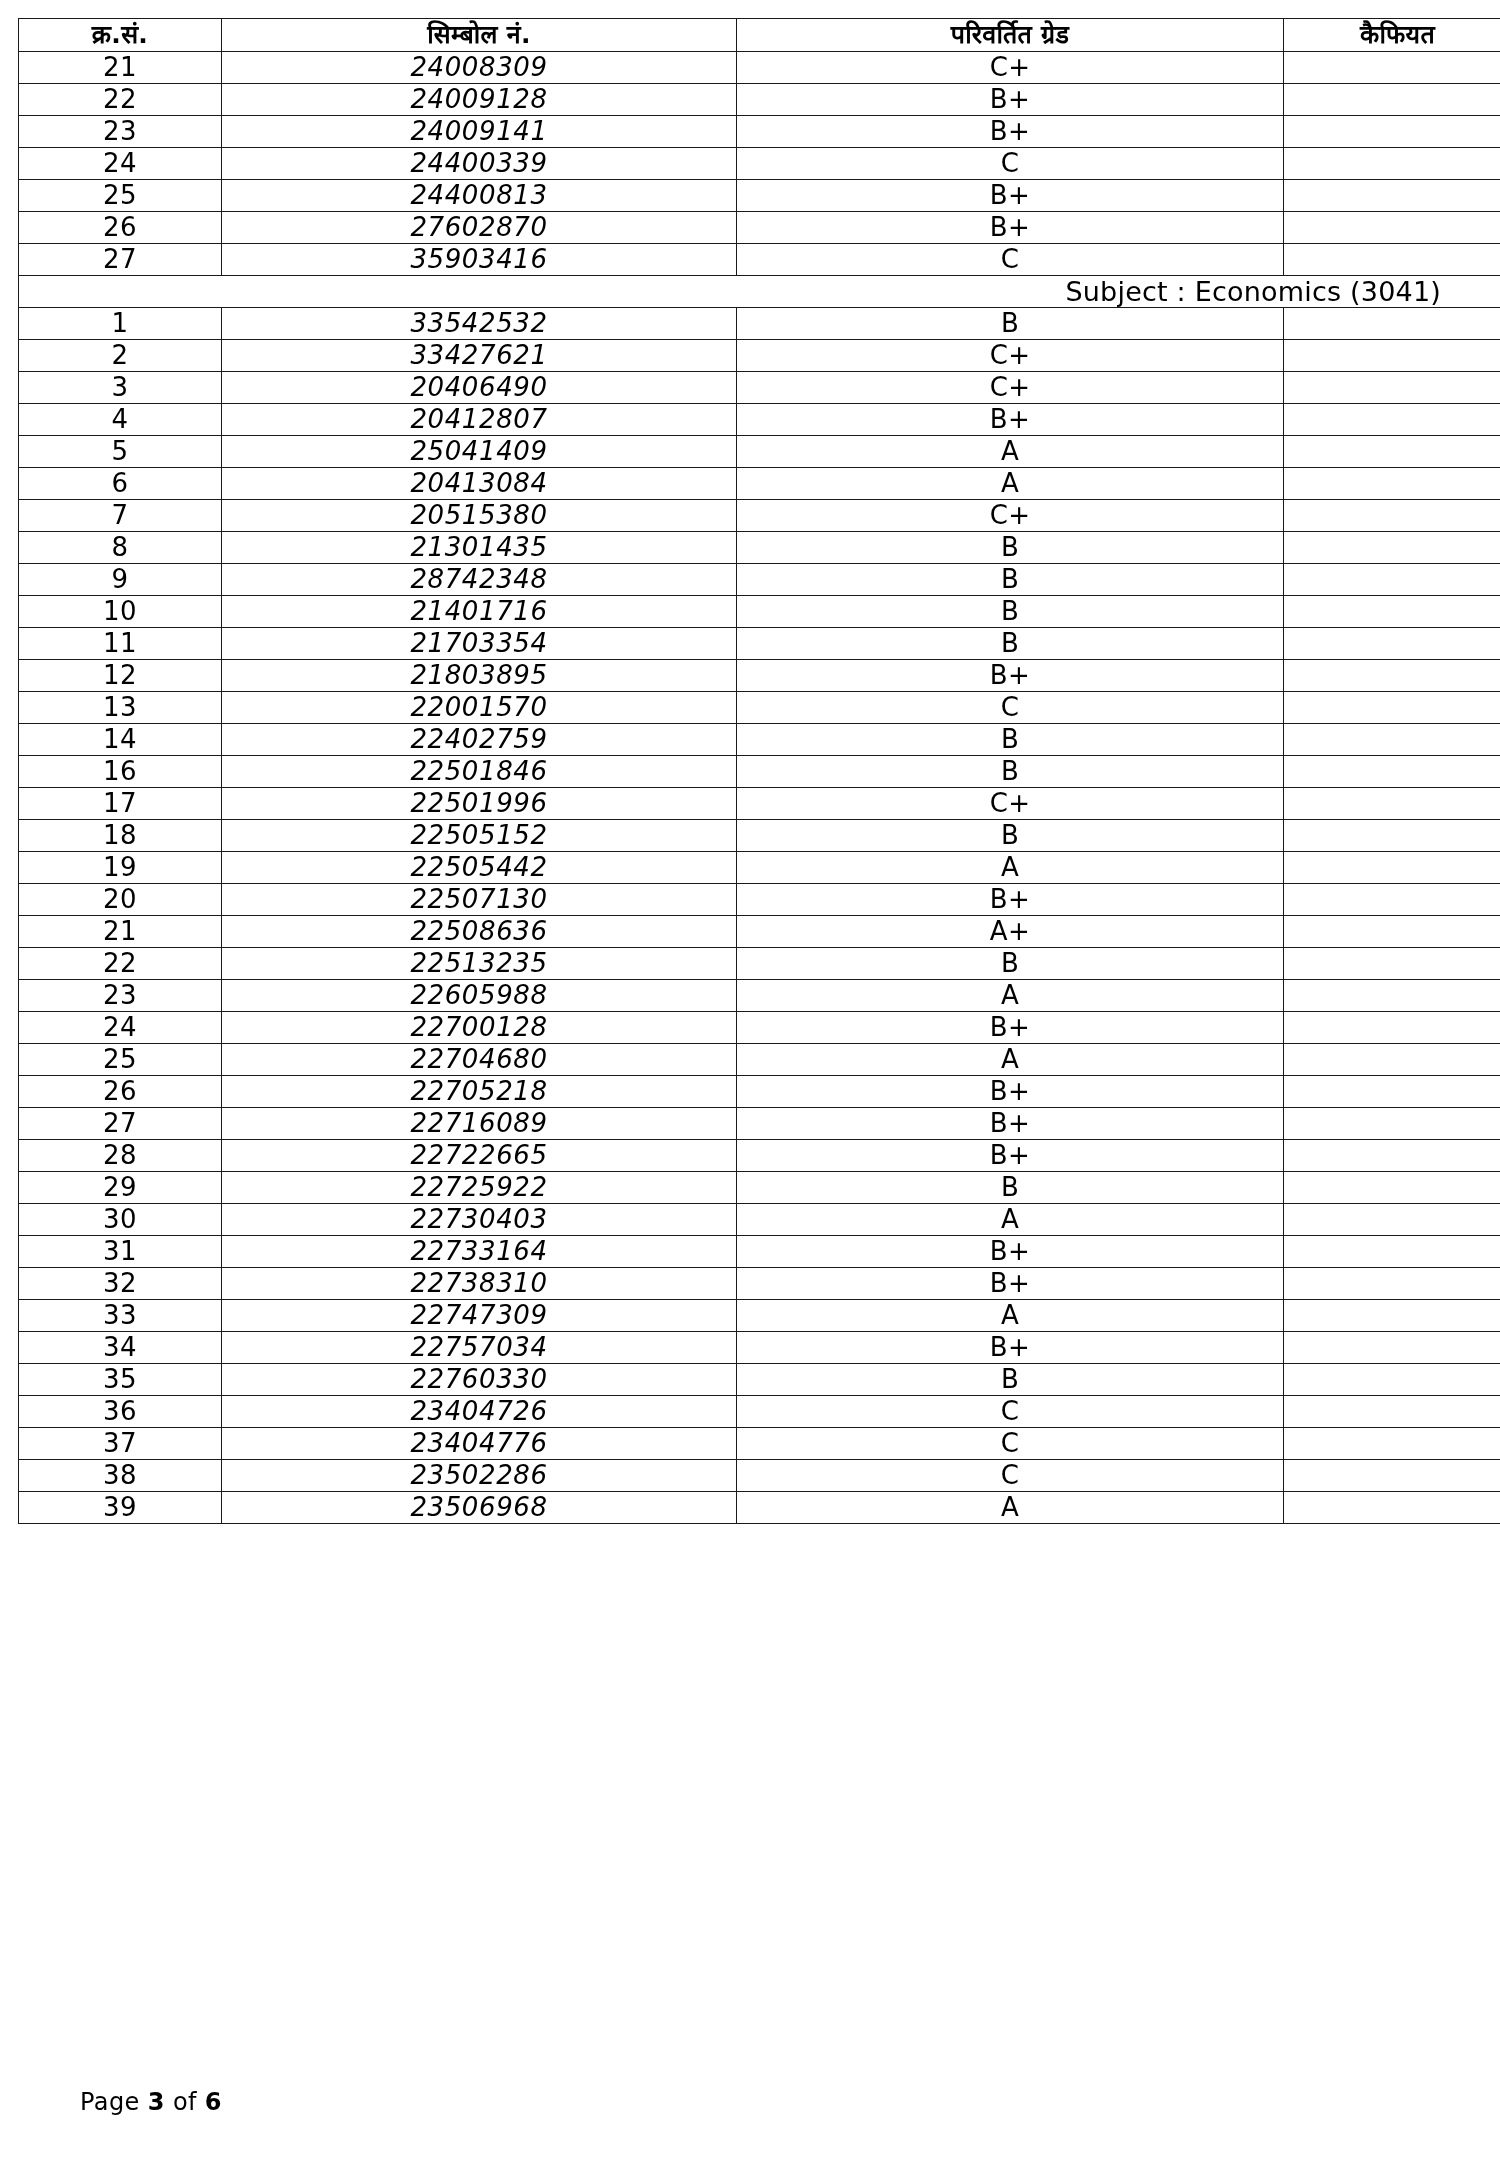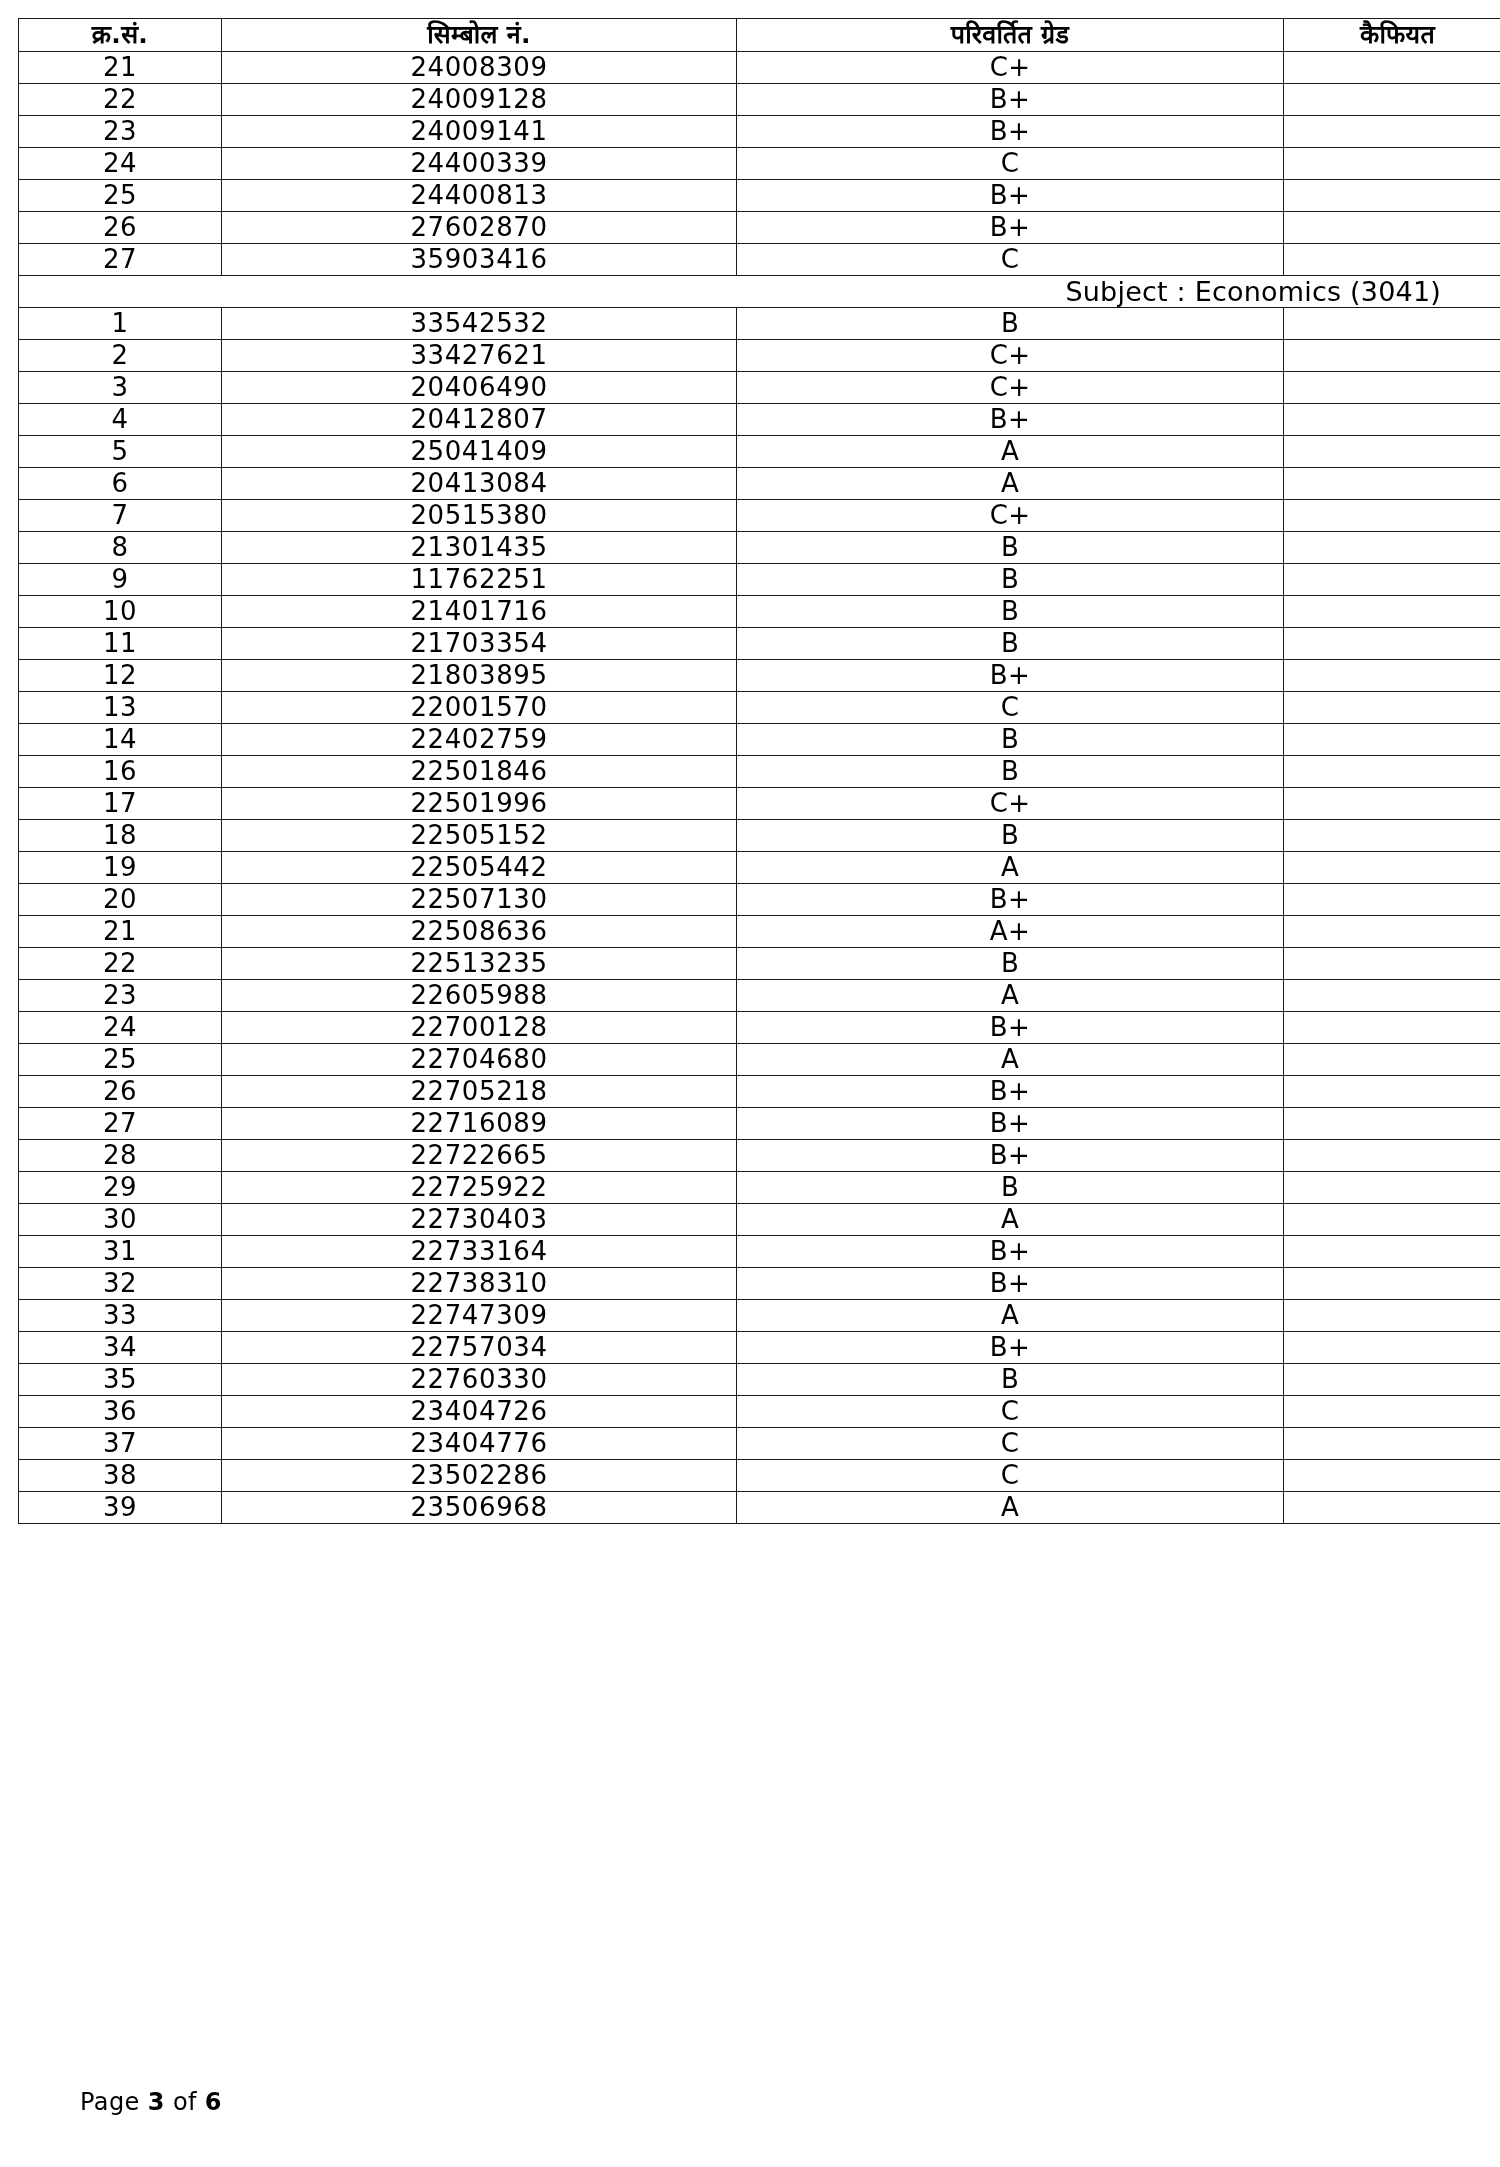"24008309" .cell-sym { font-style: none -> italic }
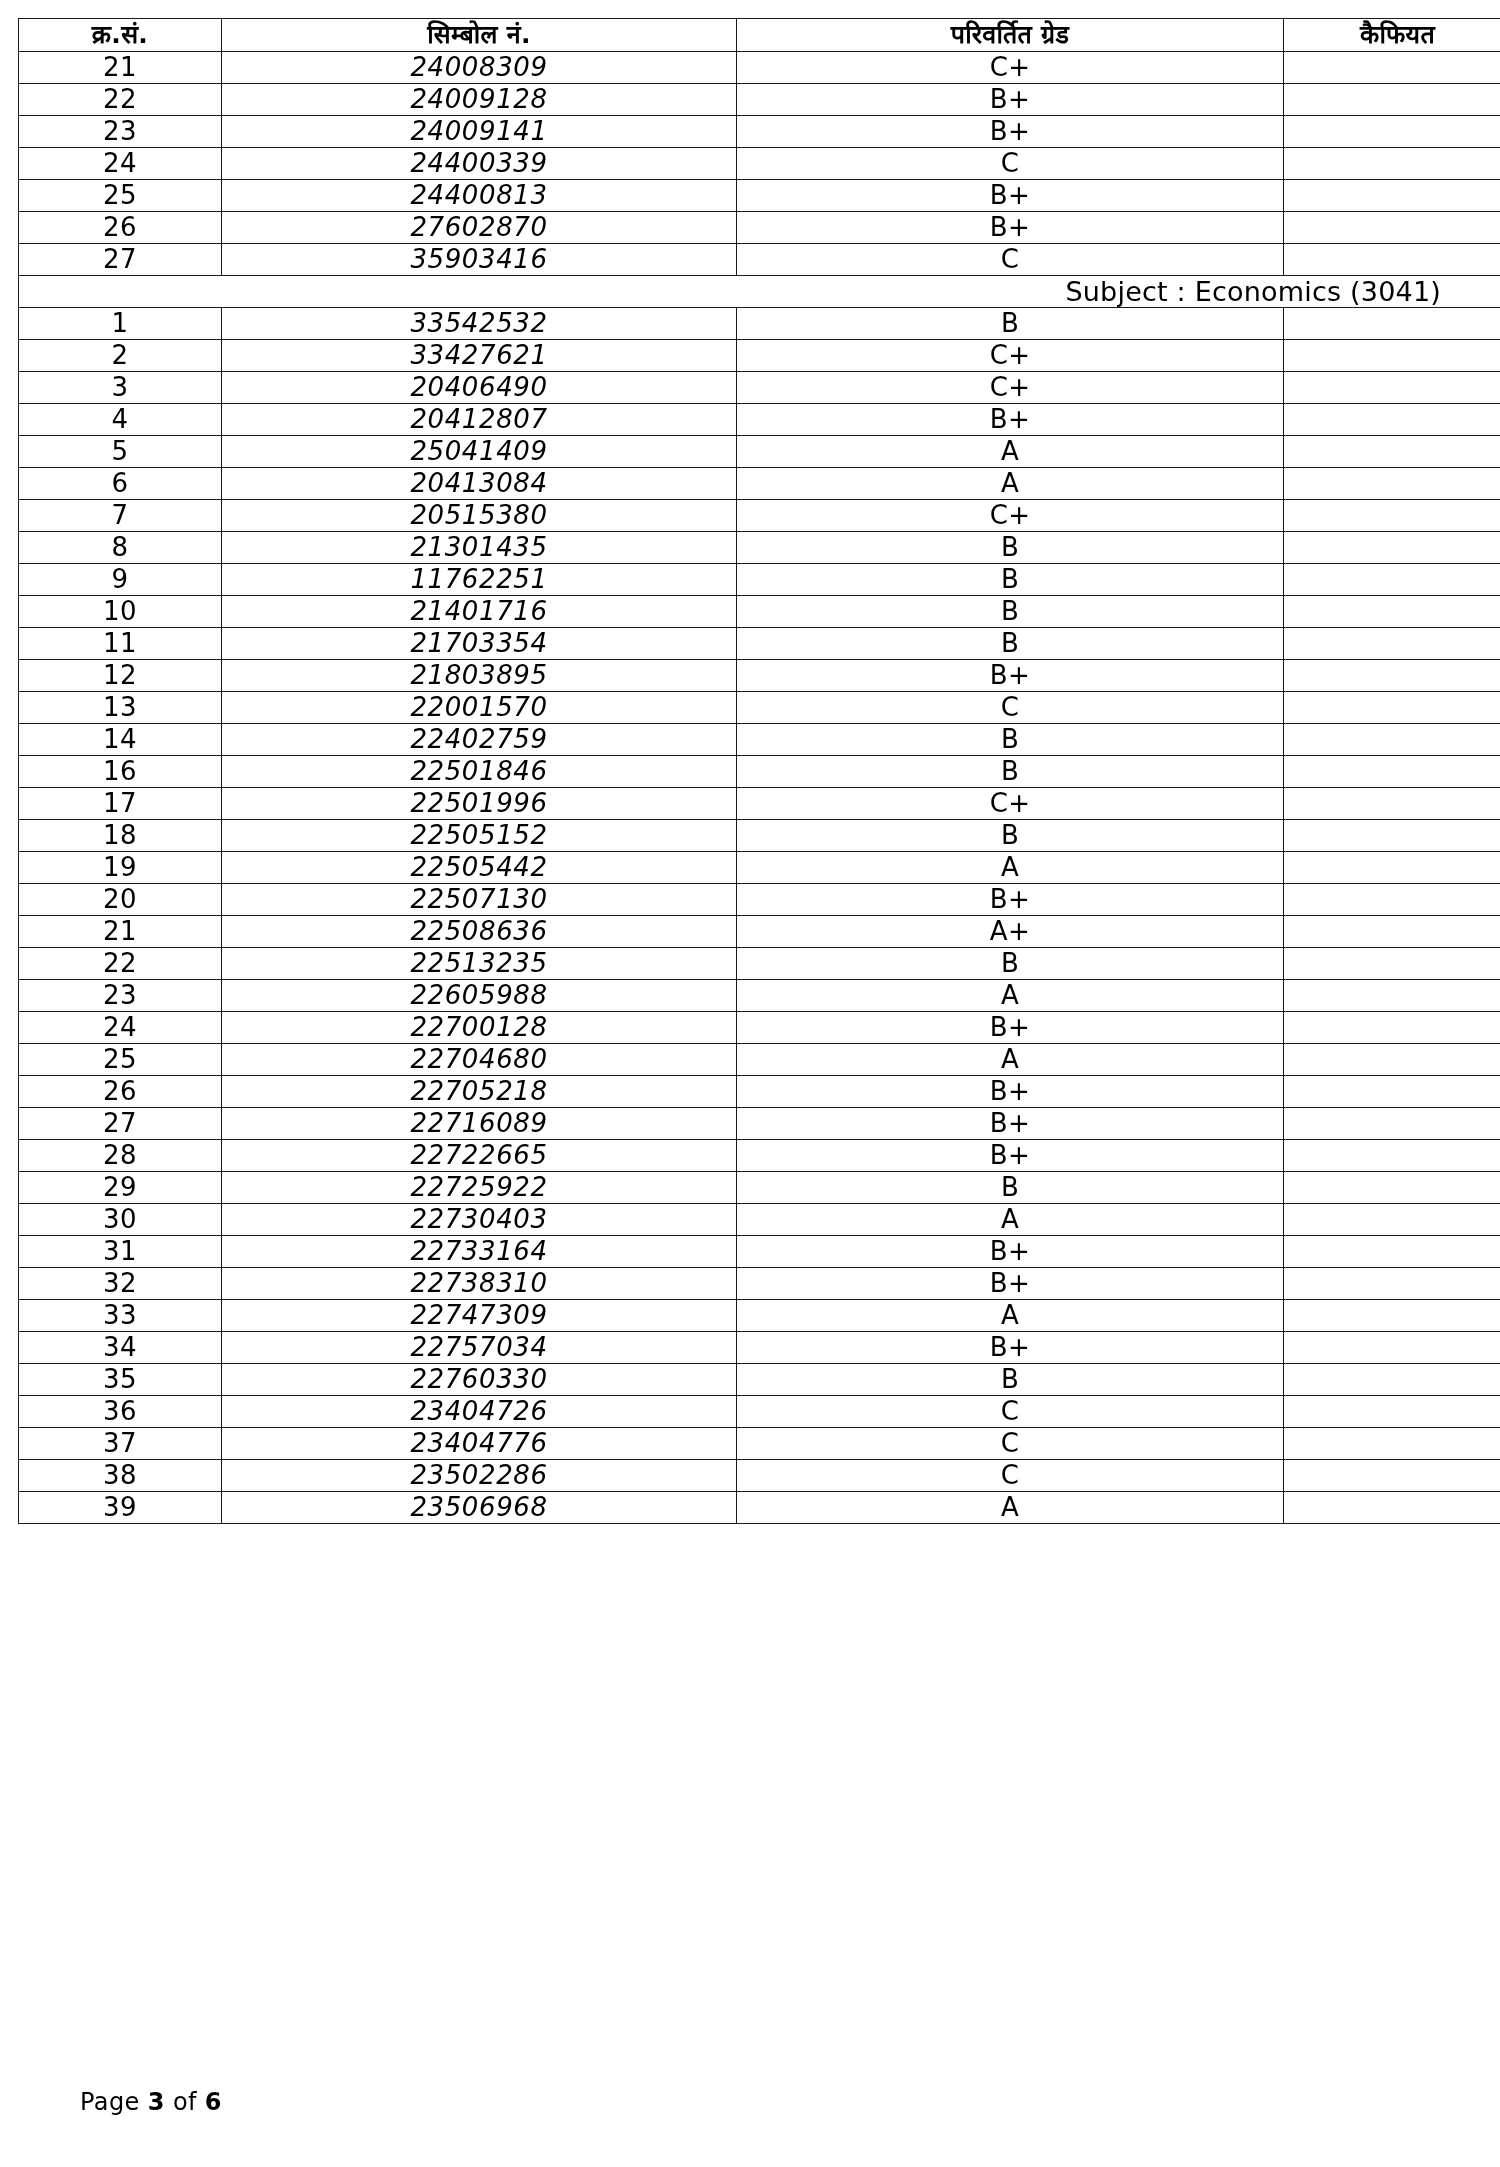"11762251" td.cell-sym { text: 11762251 -> 28742348 }
